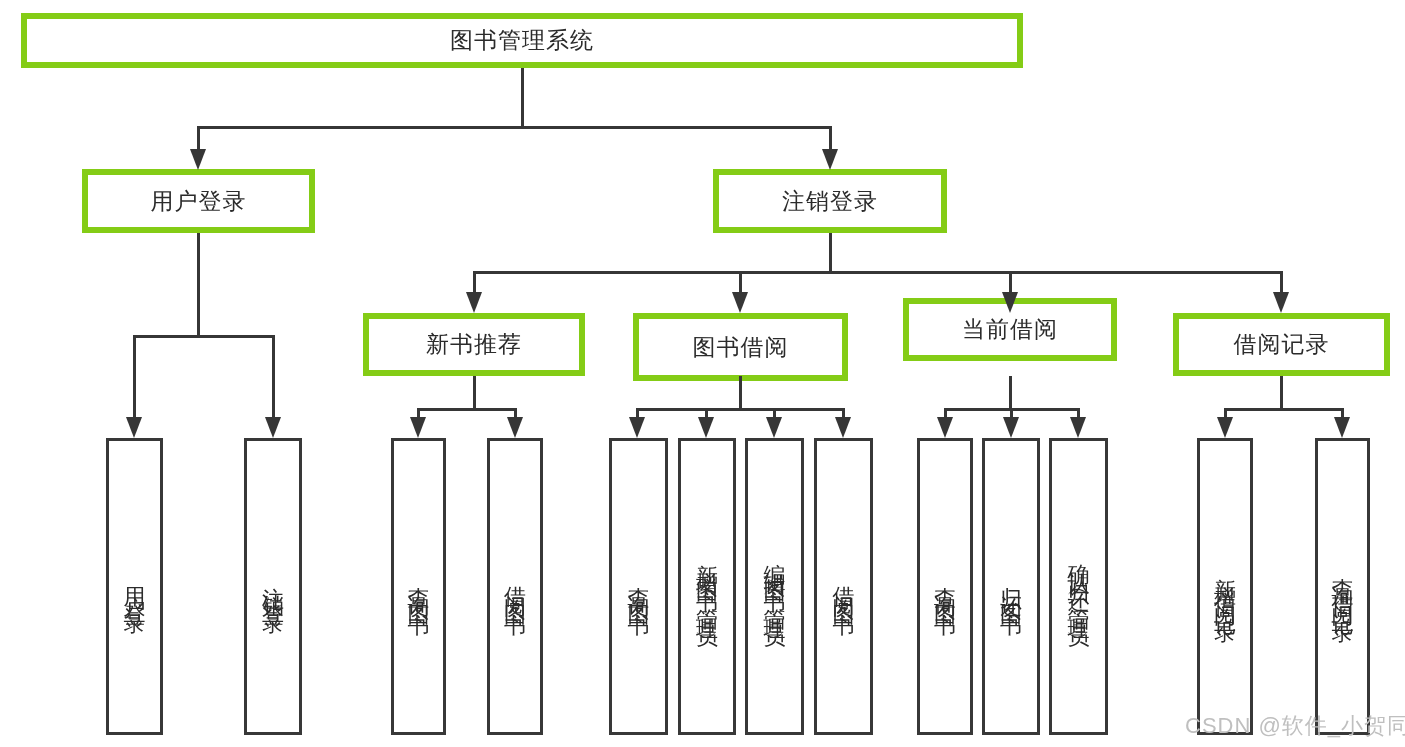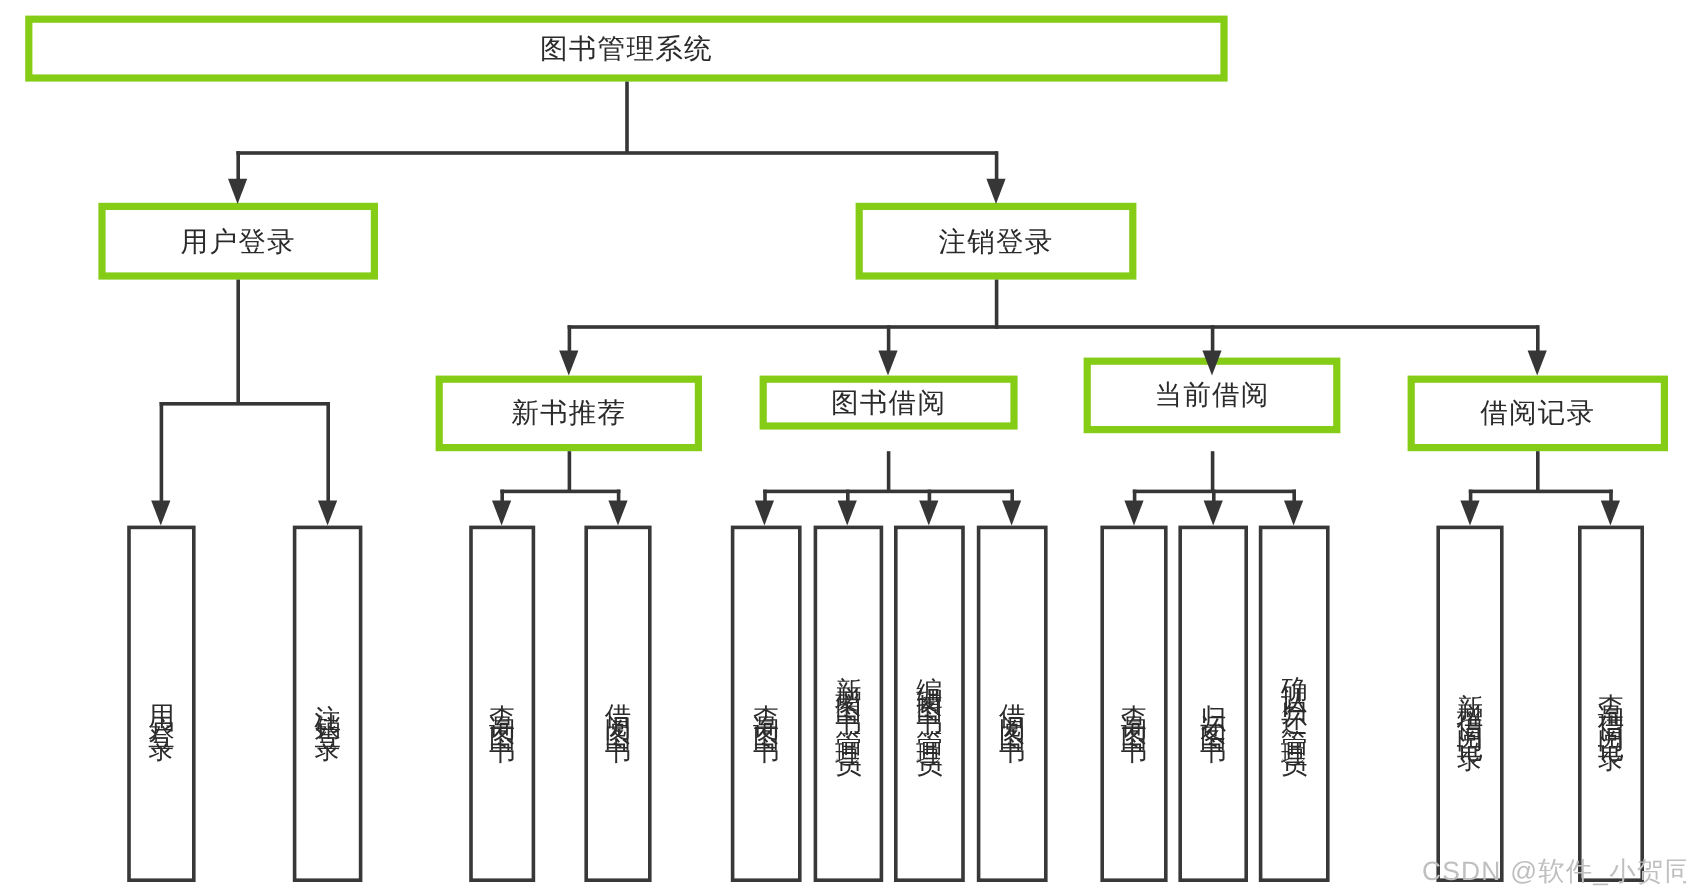"图书借阅" div.node { height: 45px -> 68px }
